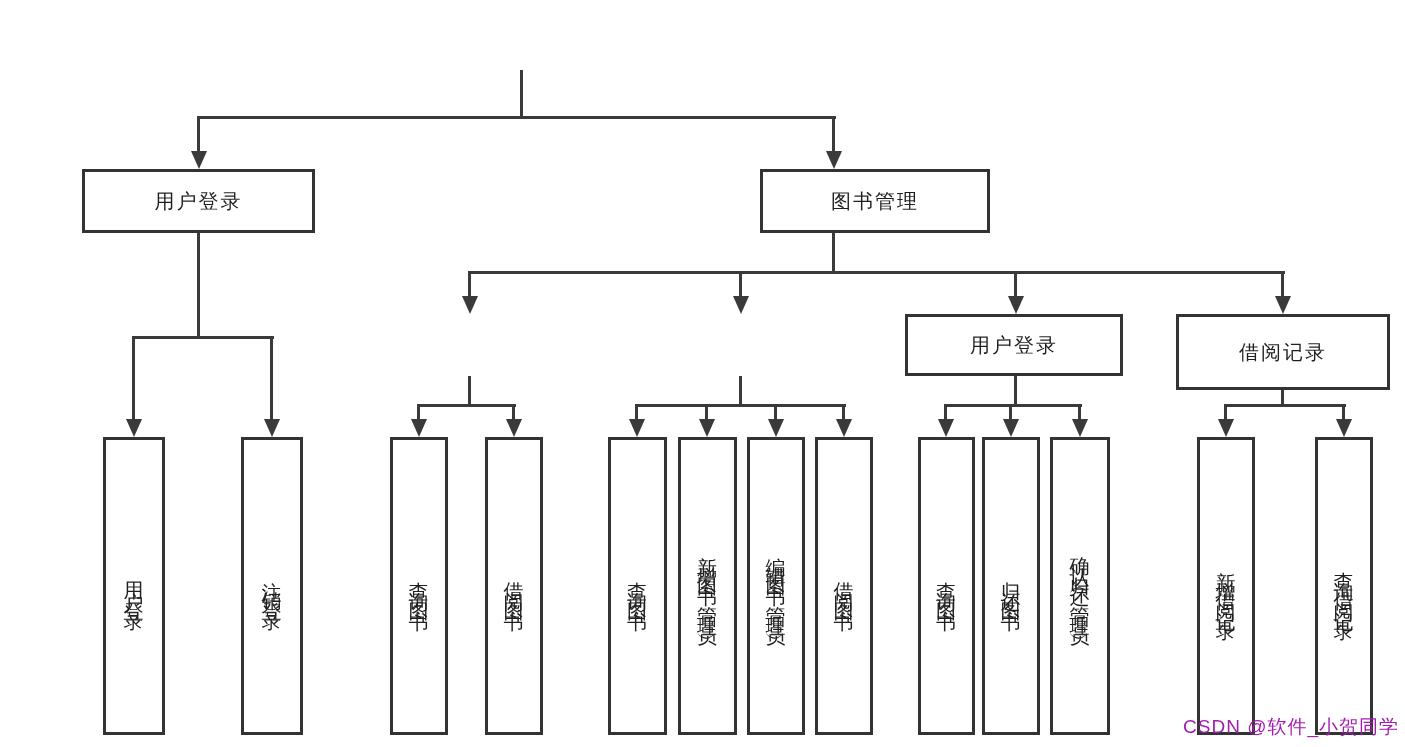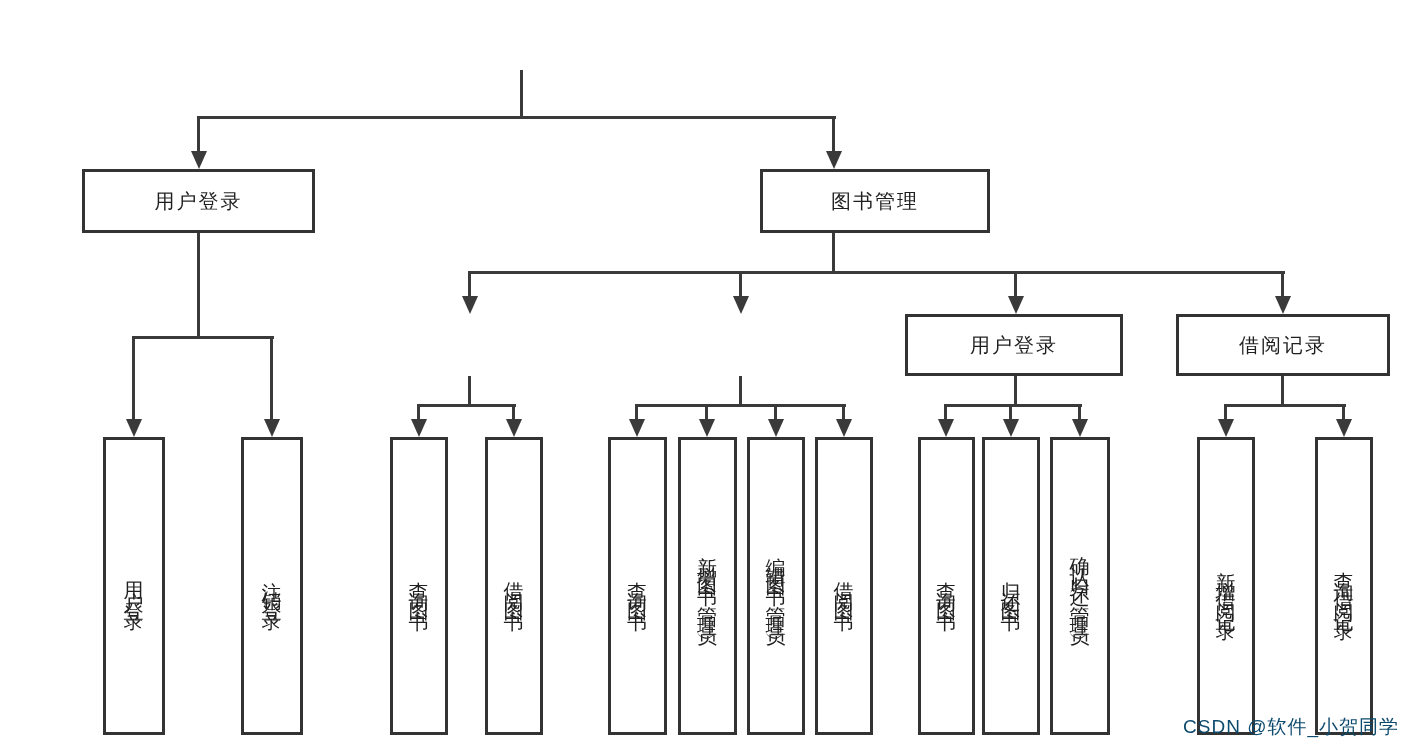"借阅记录" #n-records { height: 62px -> 76px }
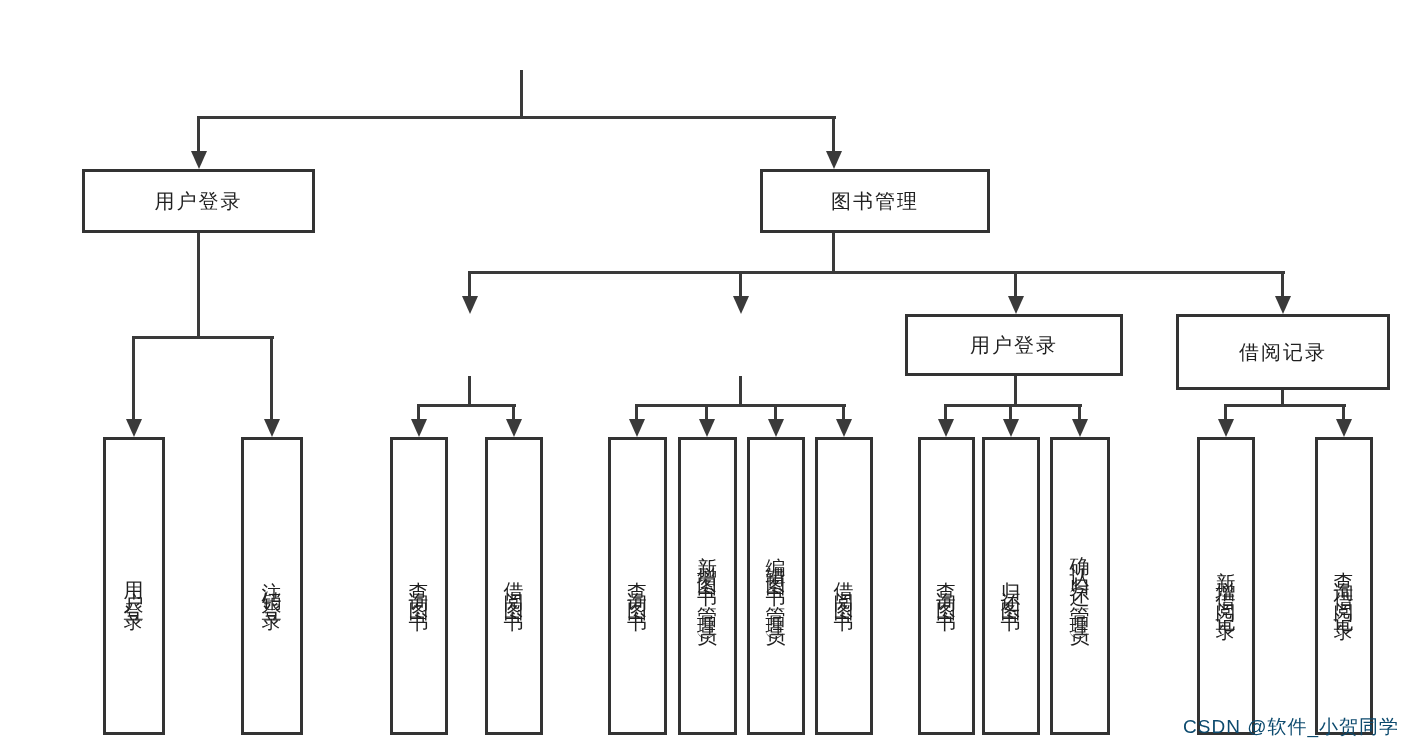"CSDN @软件_小贺同学" #watermark { color: #0c4a6e -> #a21caf }
